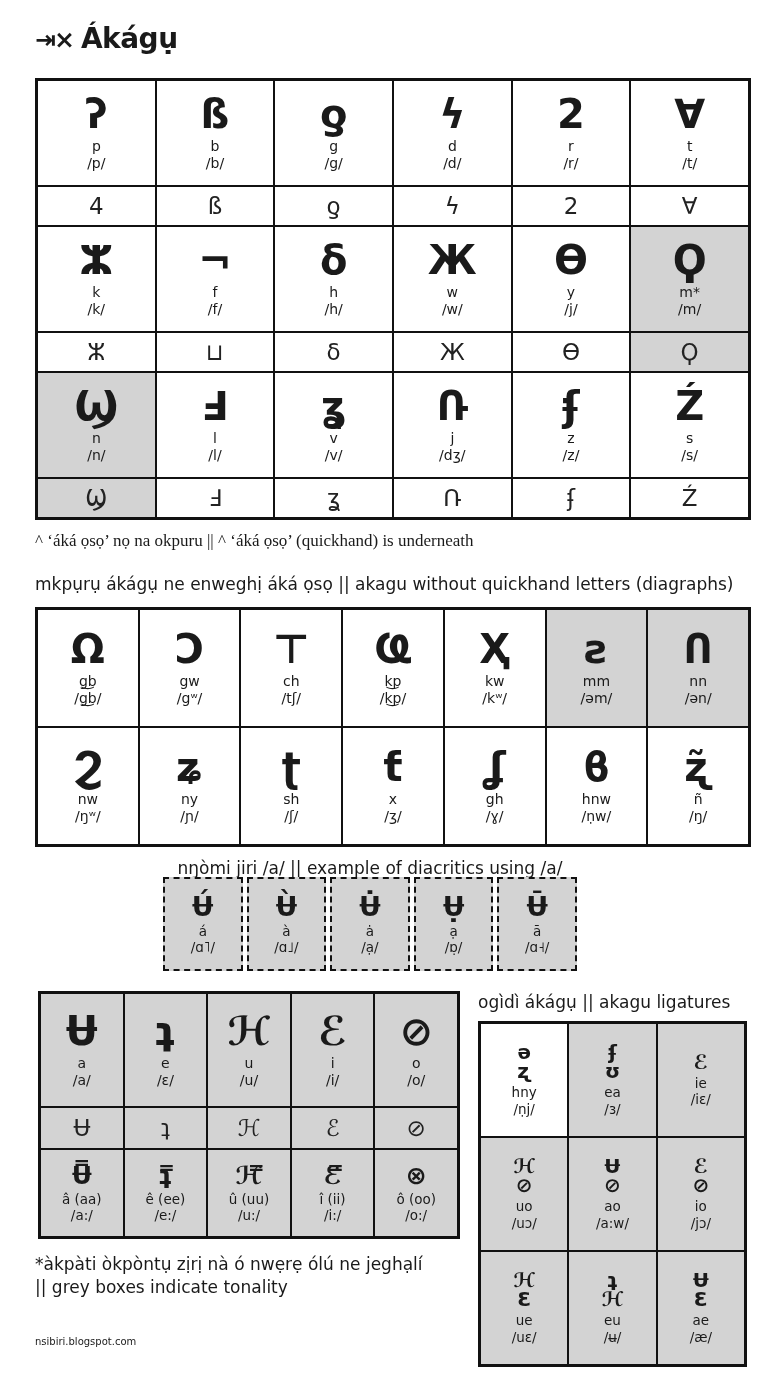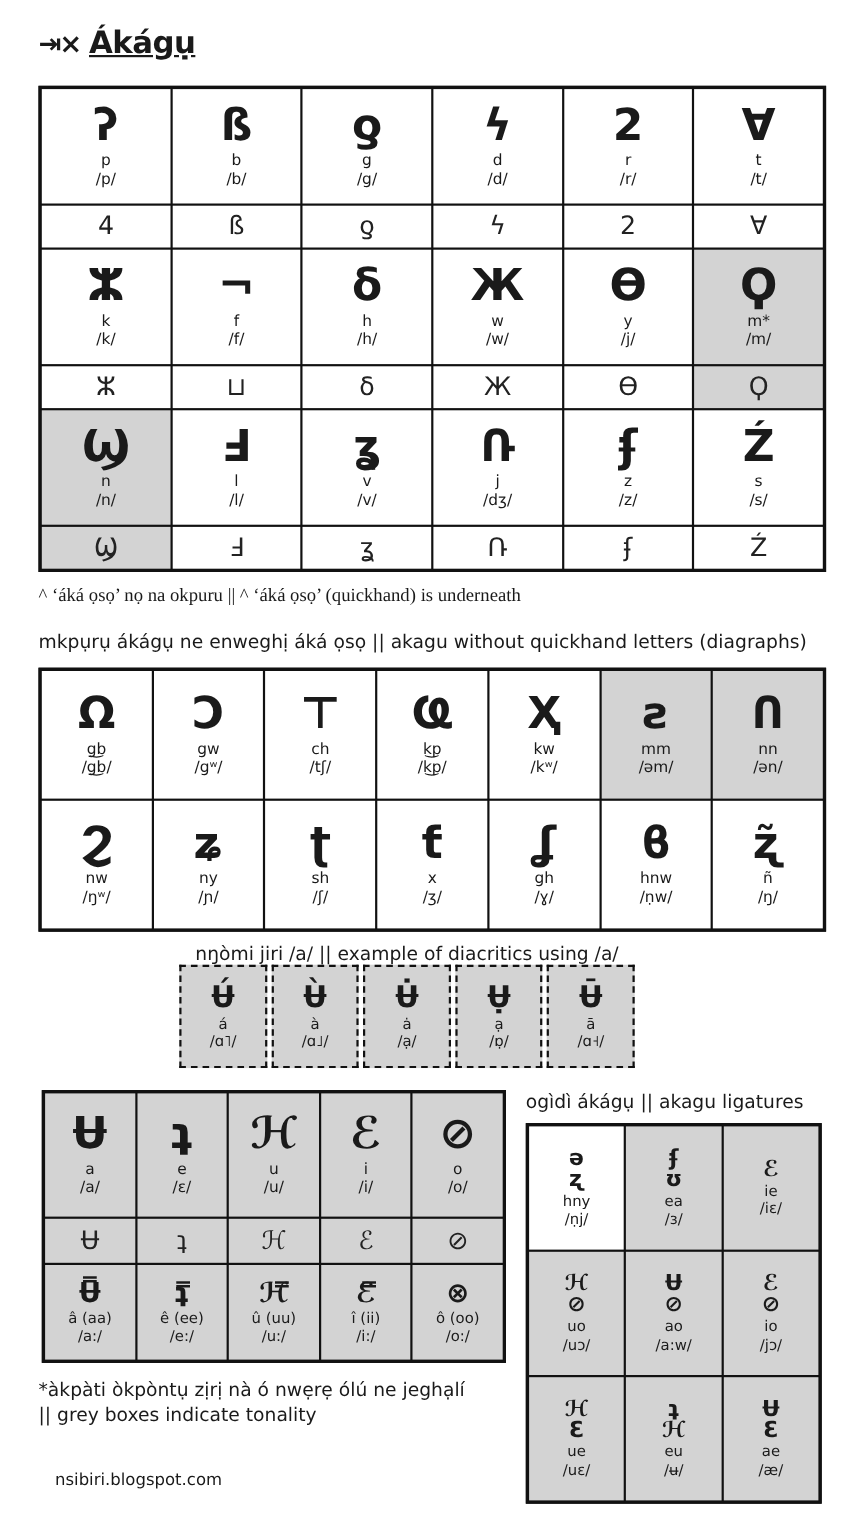"Ákágụ" #hdr .ttl { text-decoration: underline -> none }
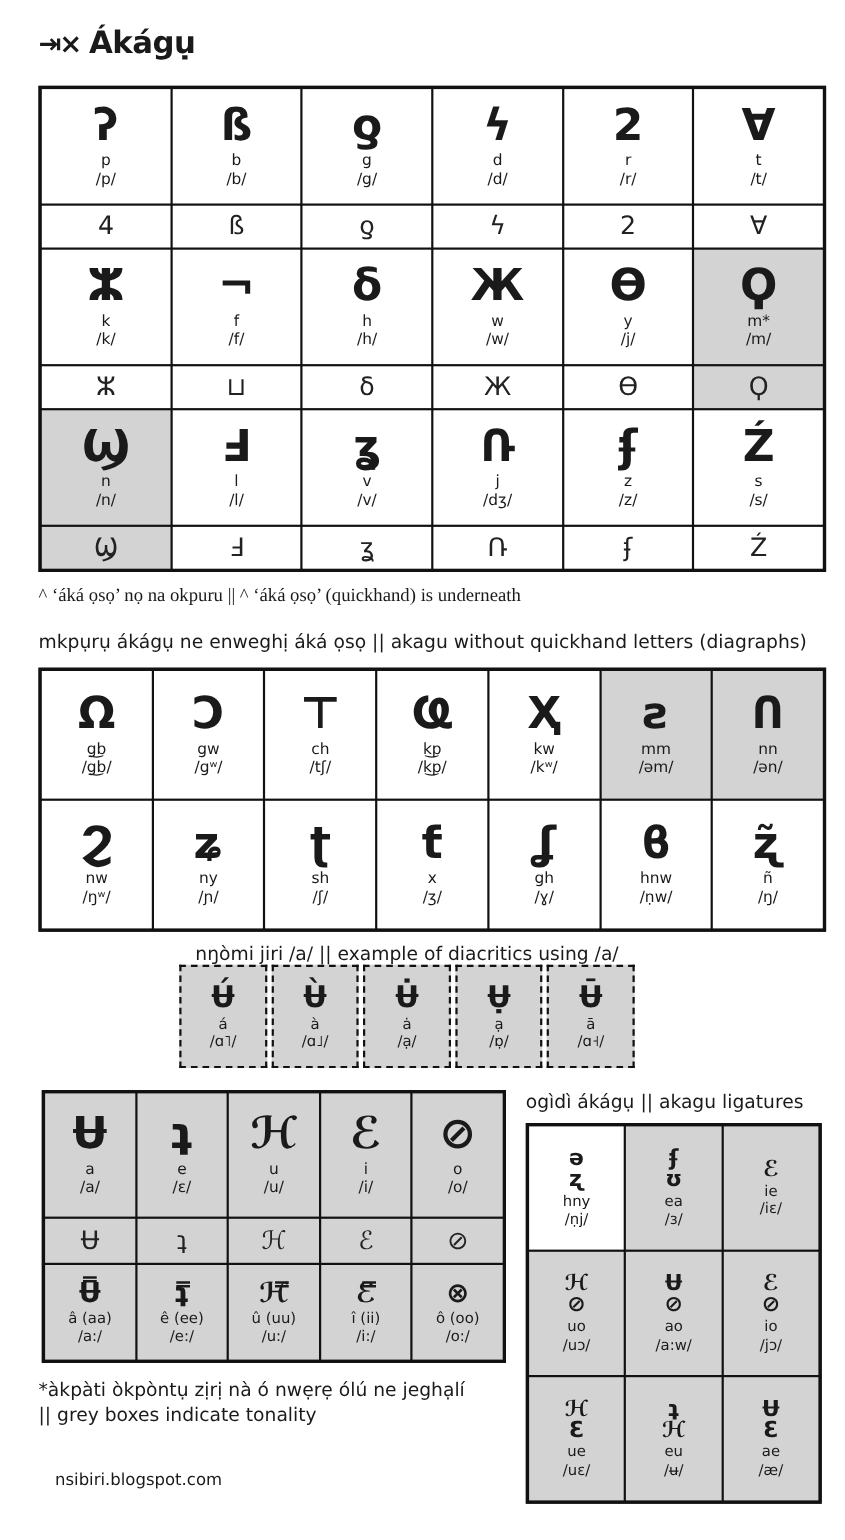"nsibiri.blogspot.com" #site { font-size: 15px -> 10px; left: 50px -> 35px }
